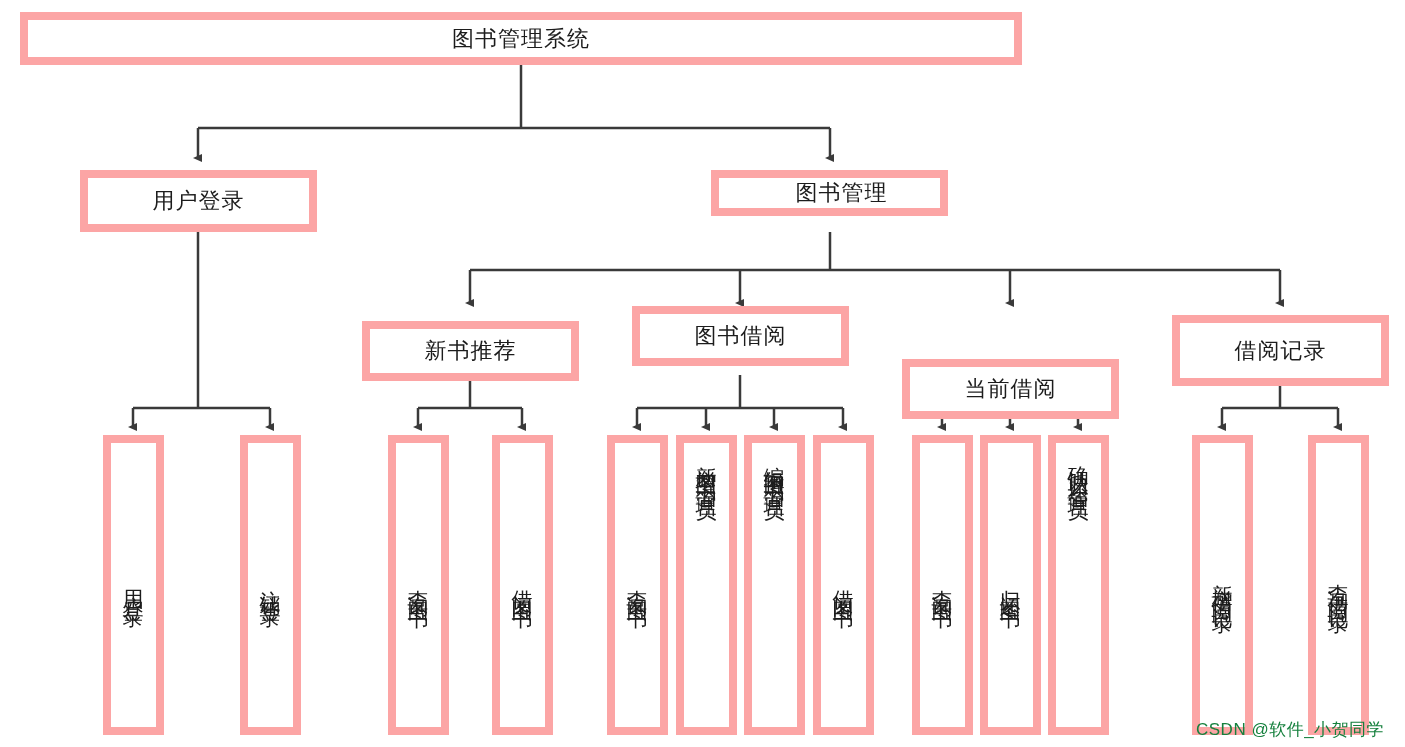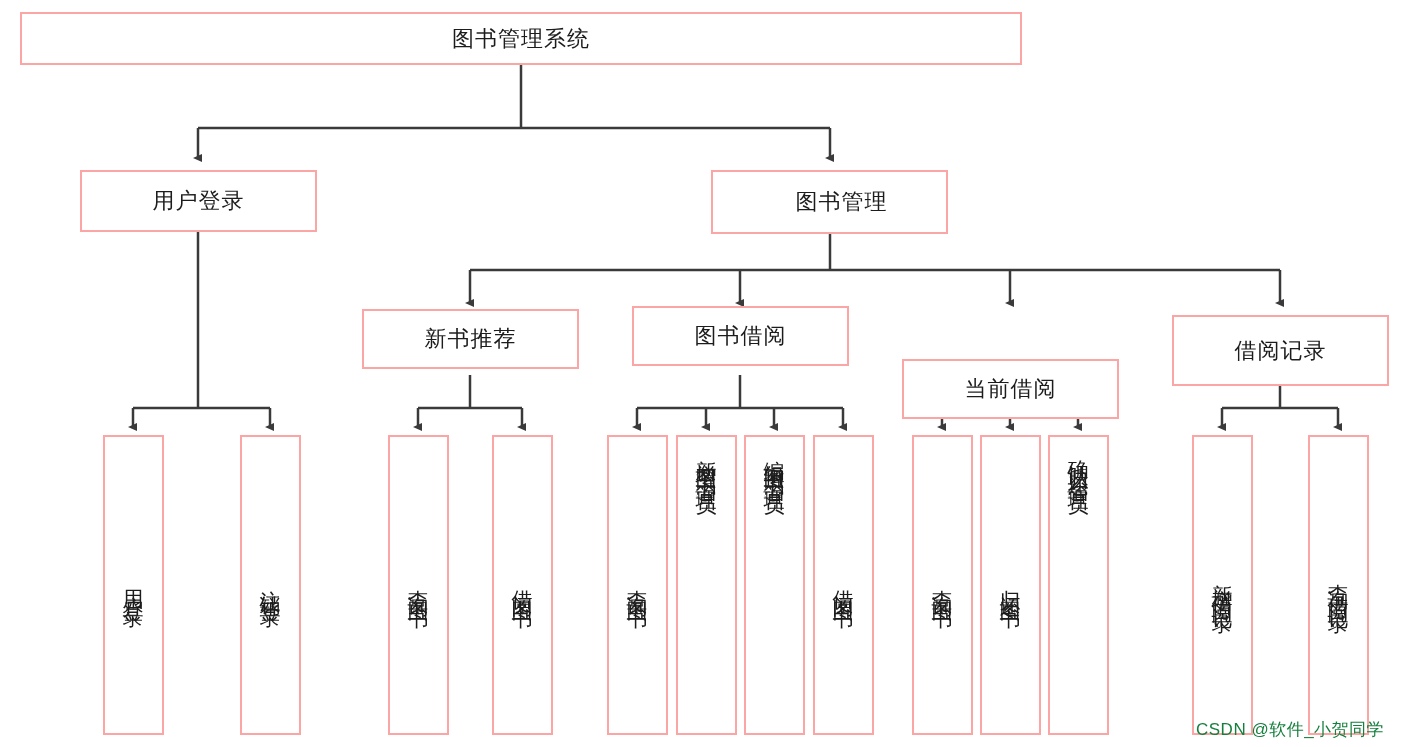"图书管理系统" .node { border: 2px solid #fca5a5 -> 8px solid #fca5a5 }
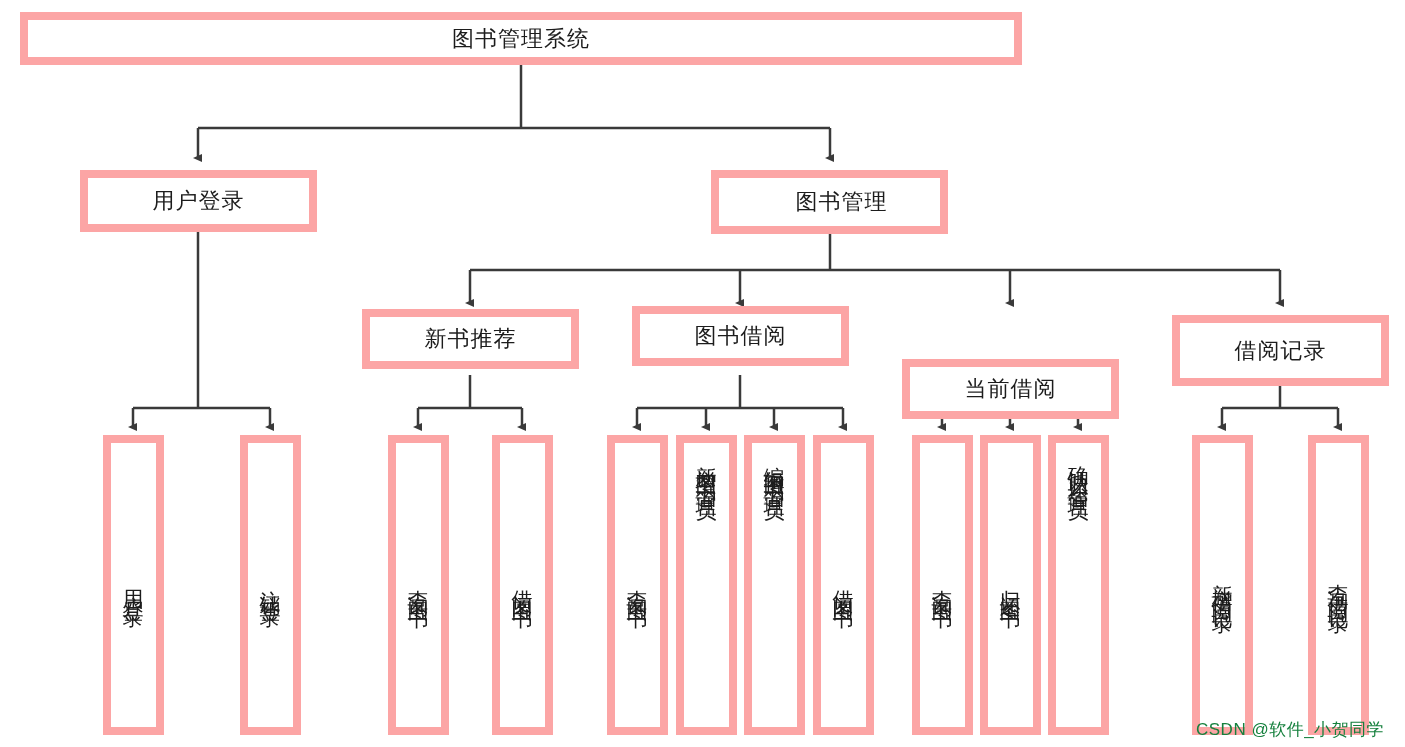"图书管理" div.node { height: 64px -> 46px }
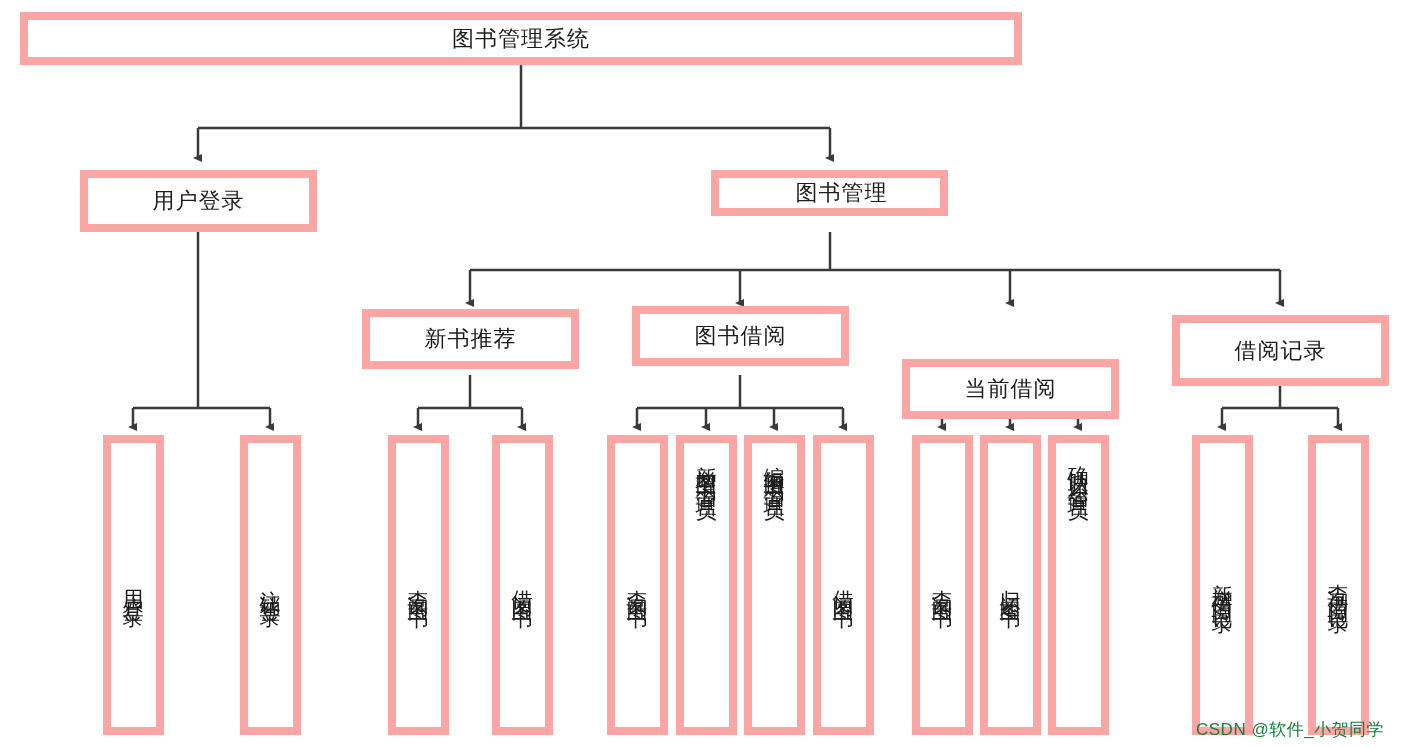"新书推荐" div.node { top: 309px -> 321px }
